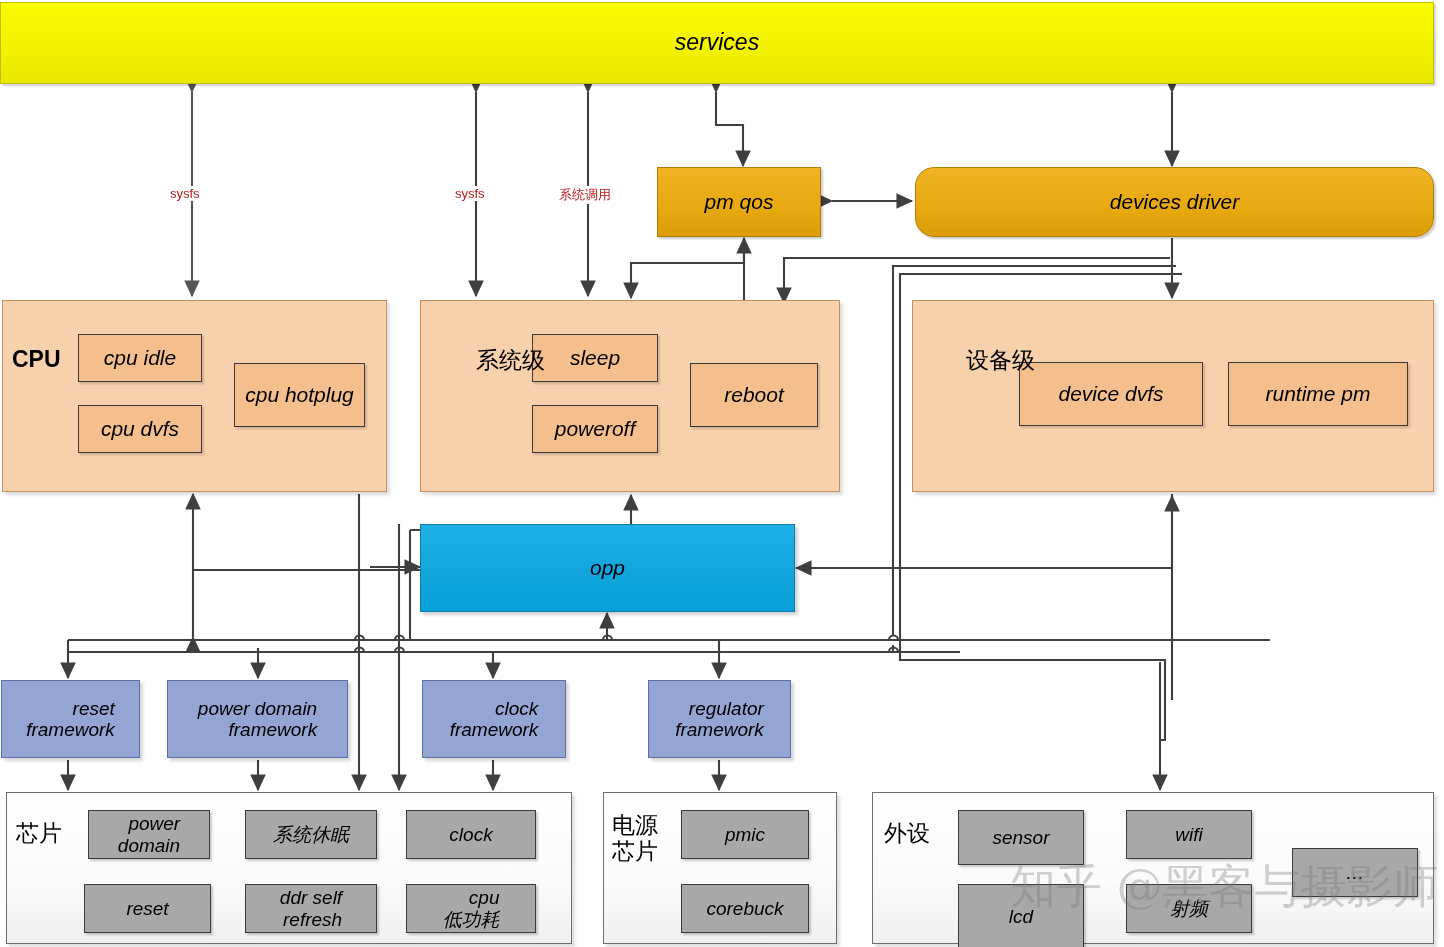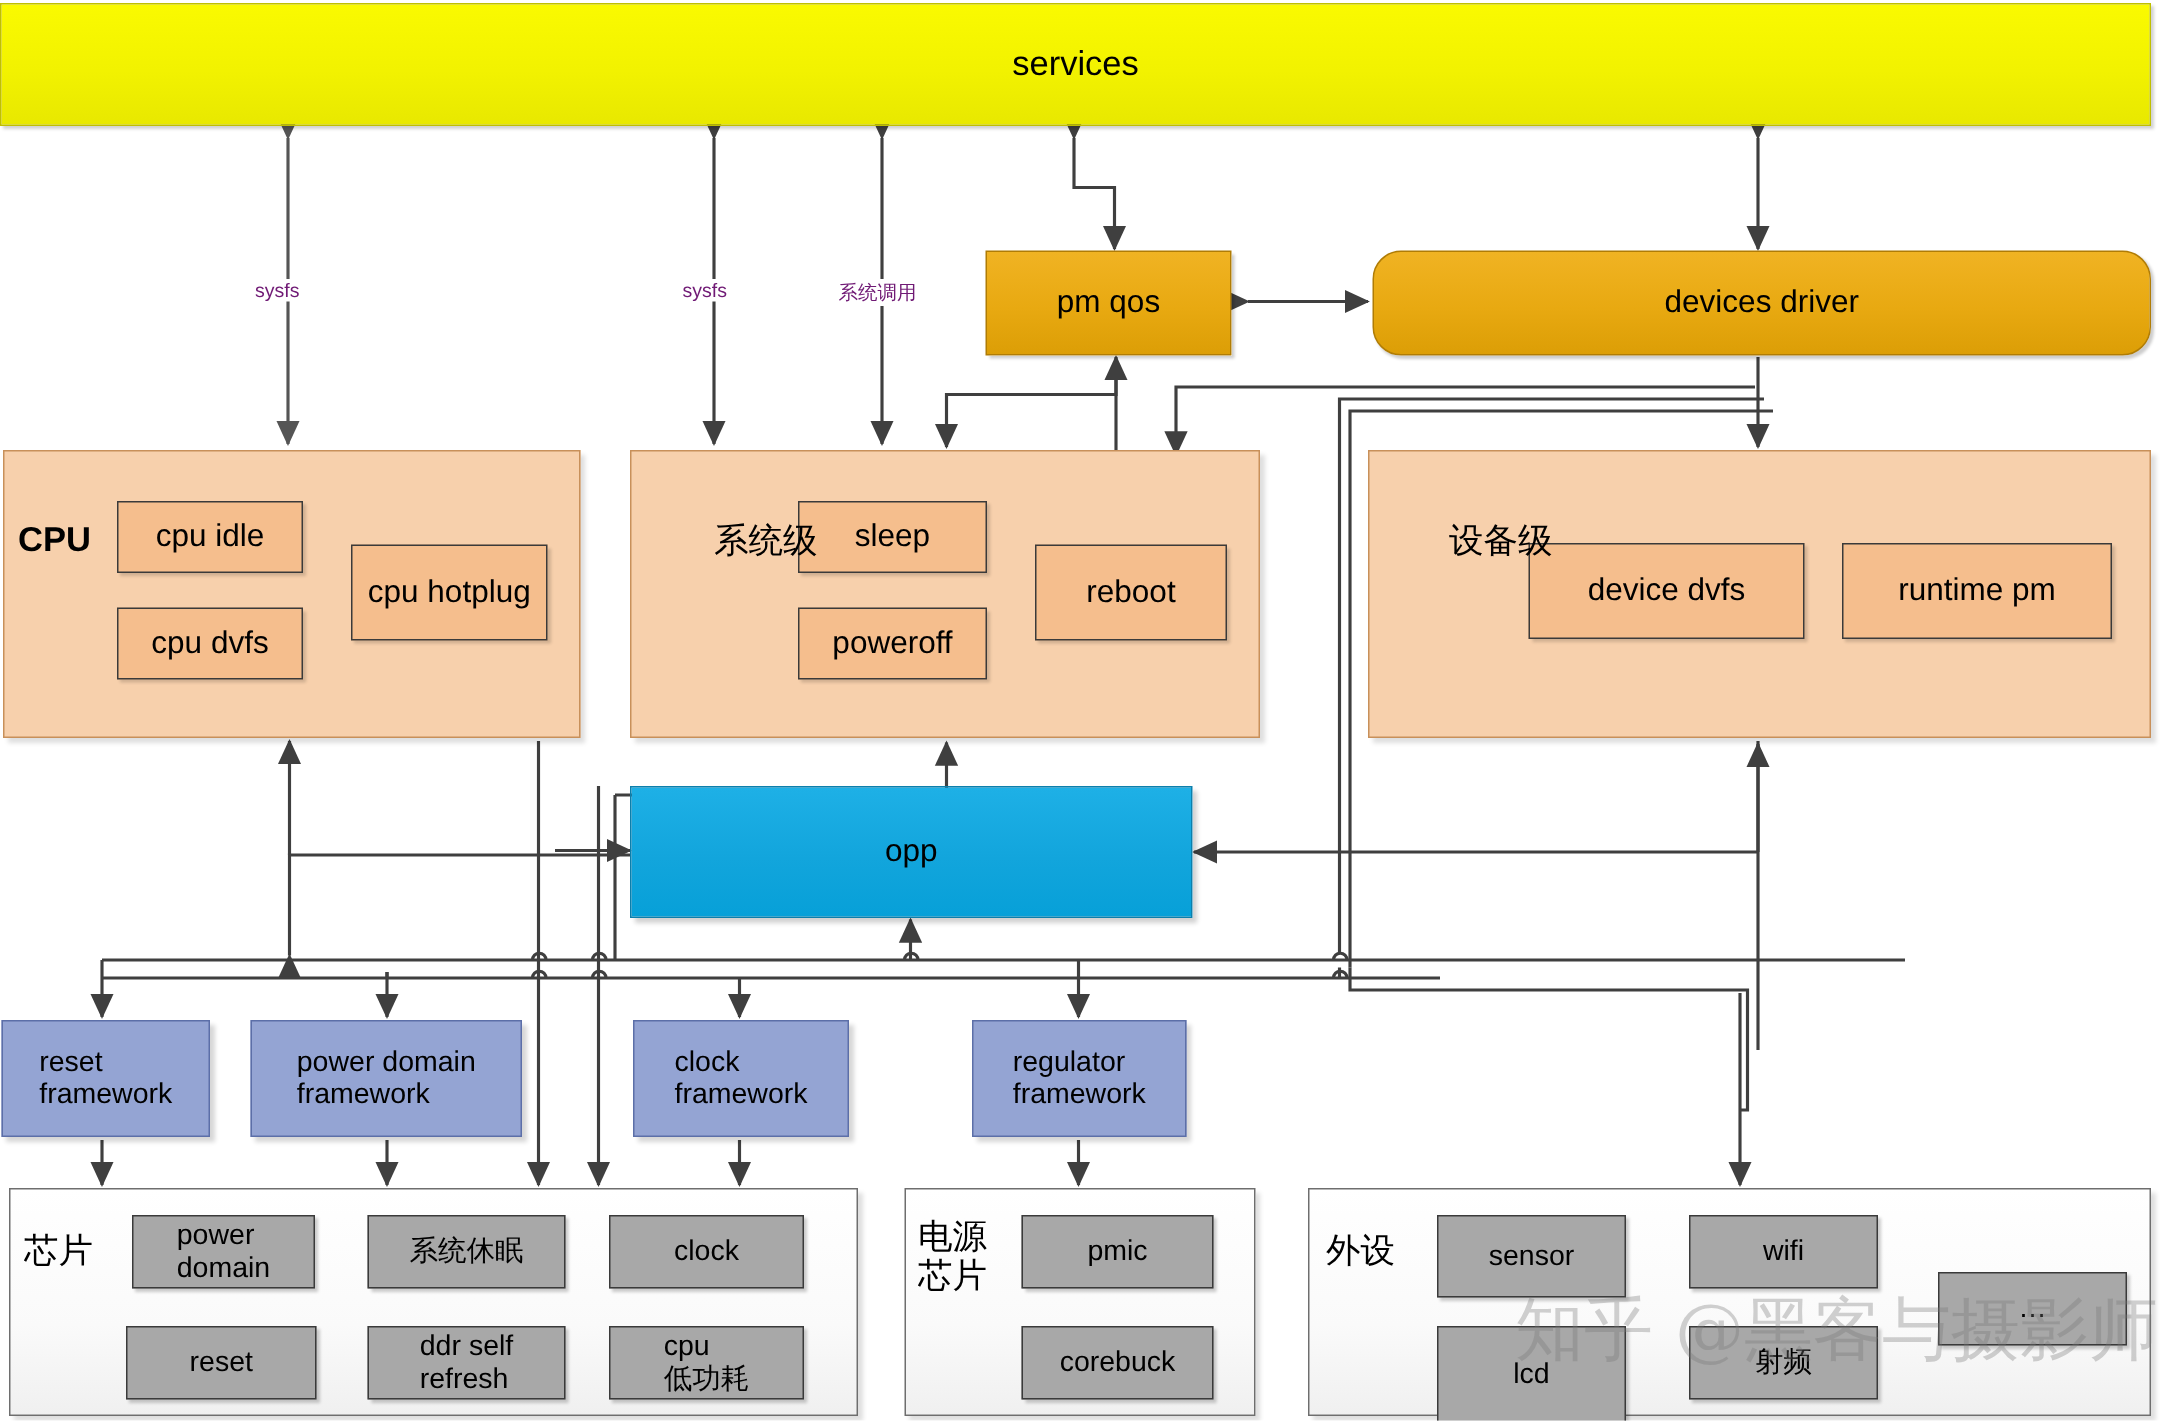"services" .node { font-style: none -> italic; text-align: left -> right }
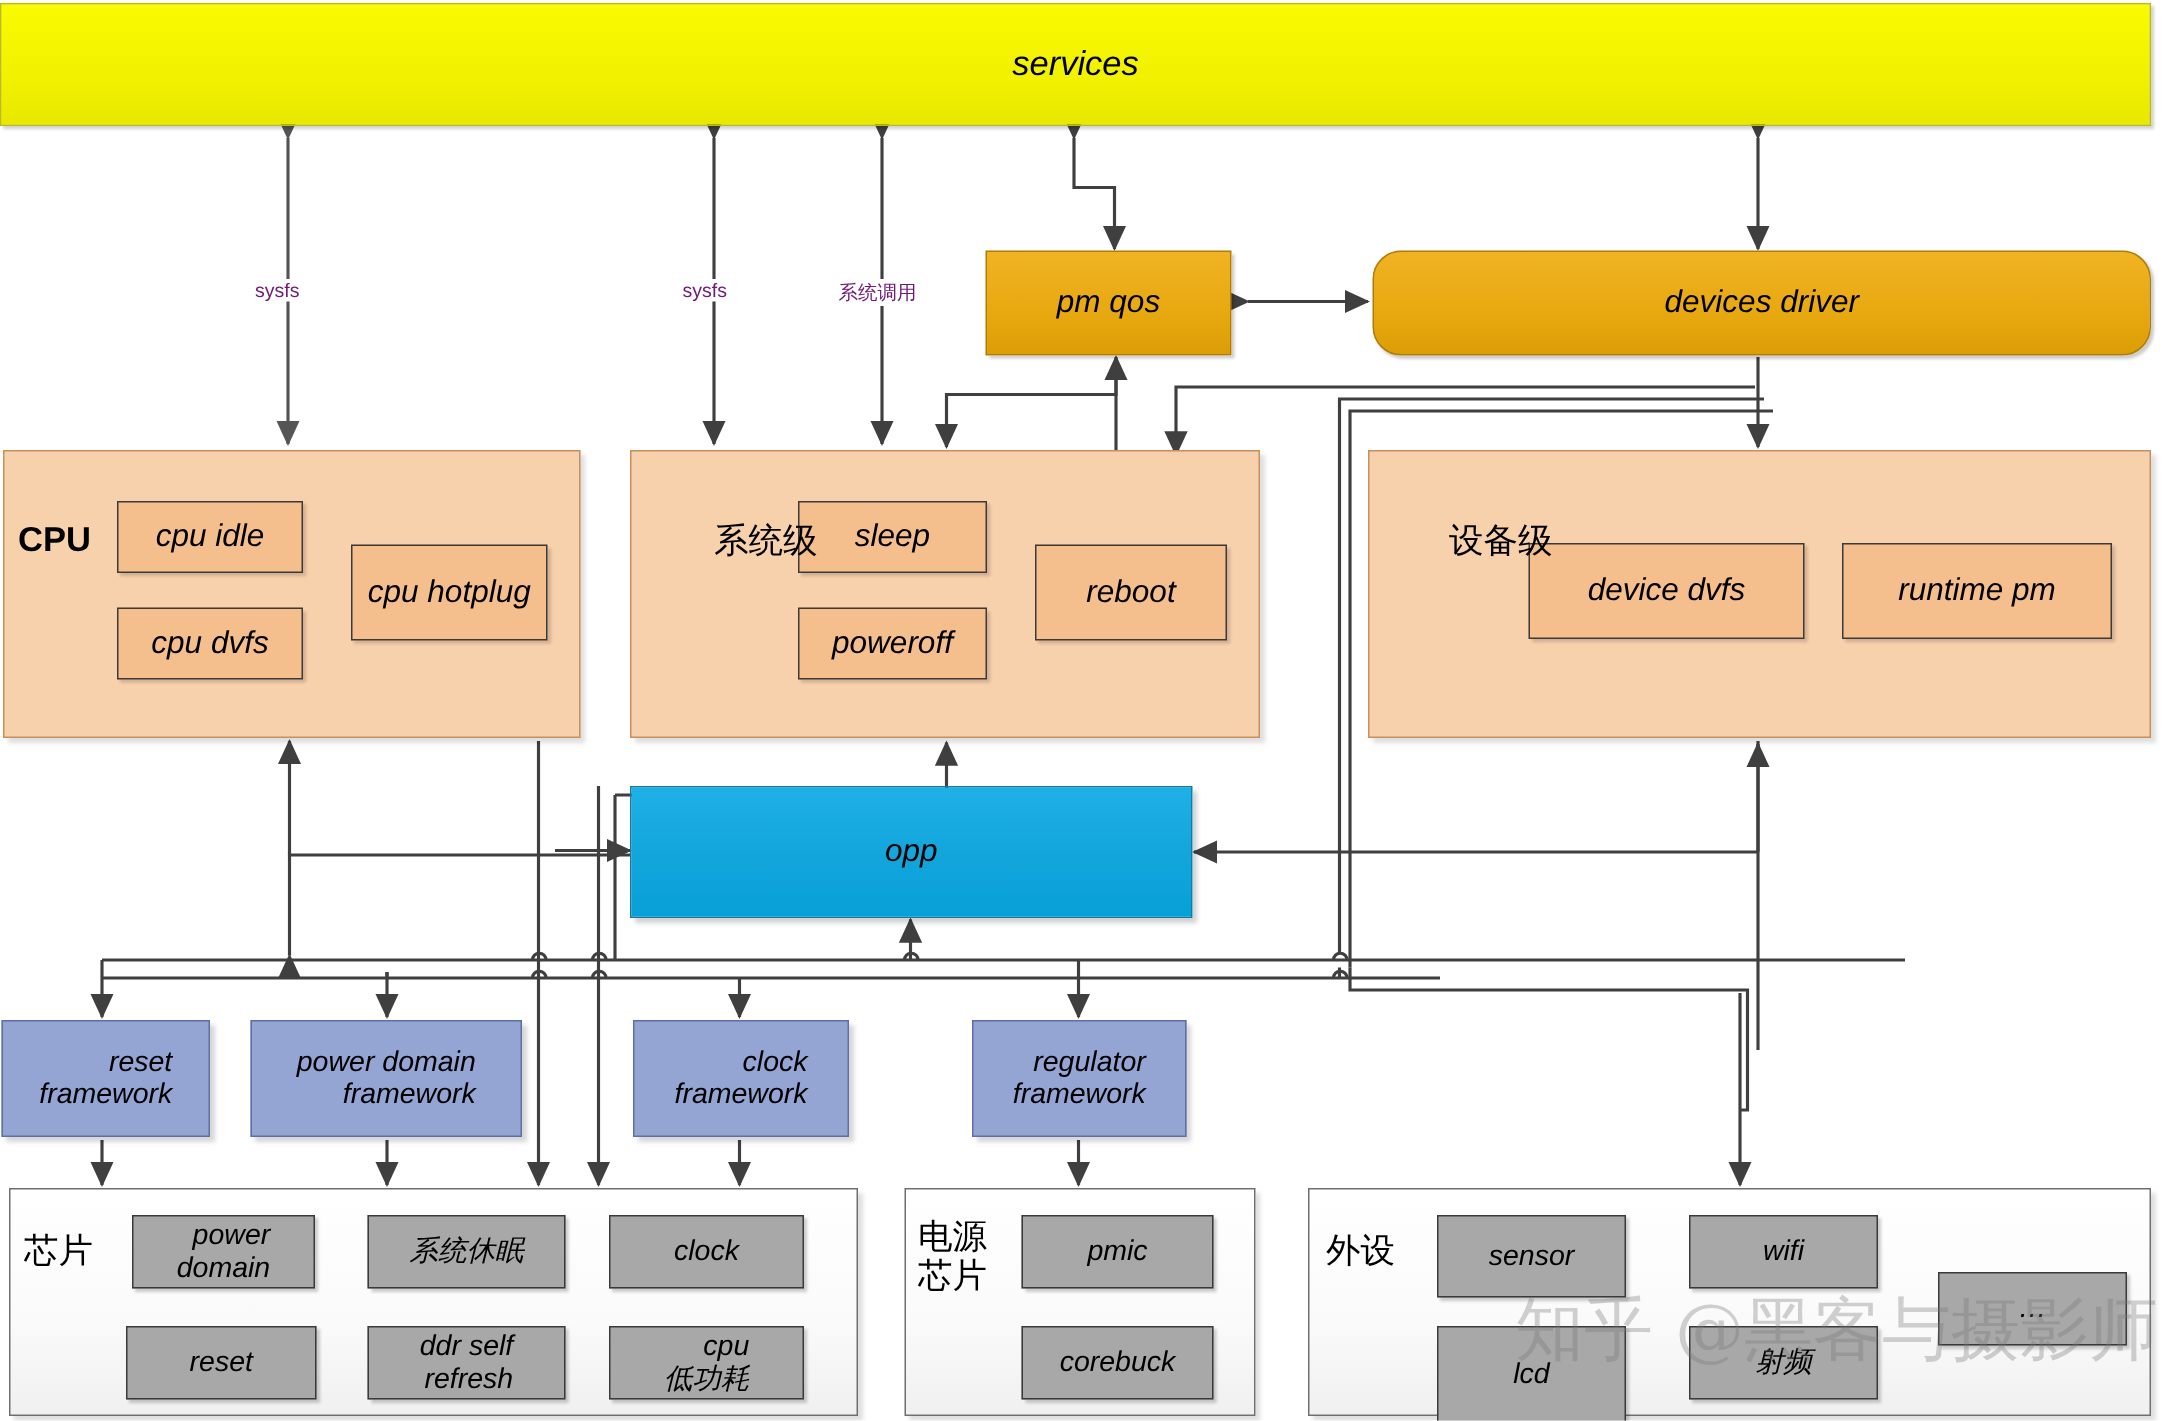"sysfs" .edge-label { color: #701a75 -> #b91c1c }
